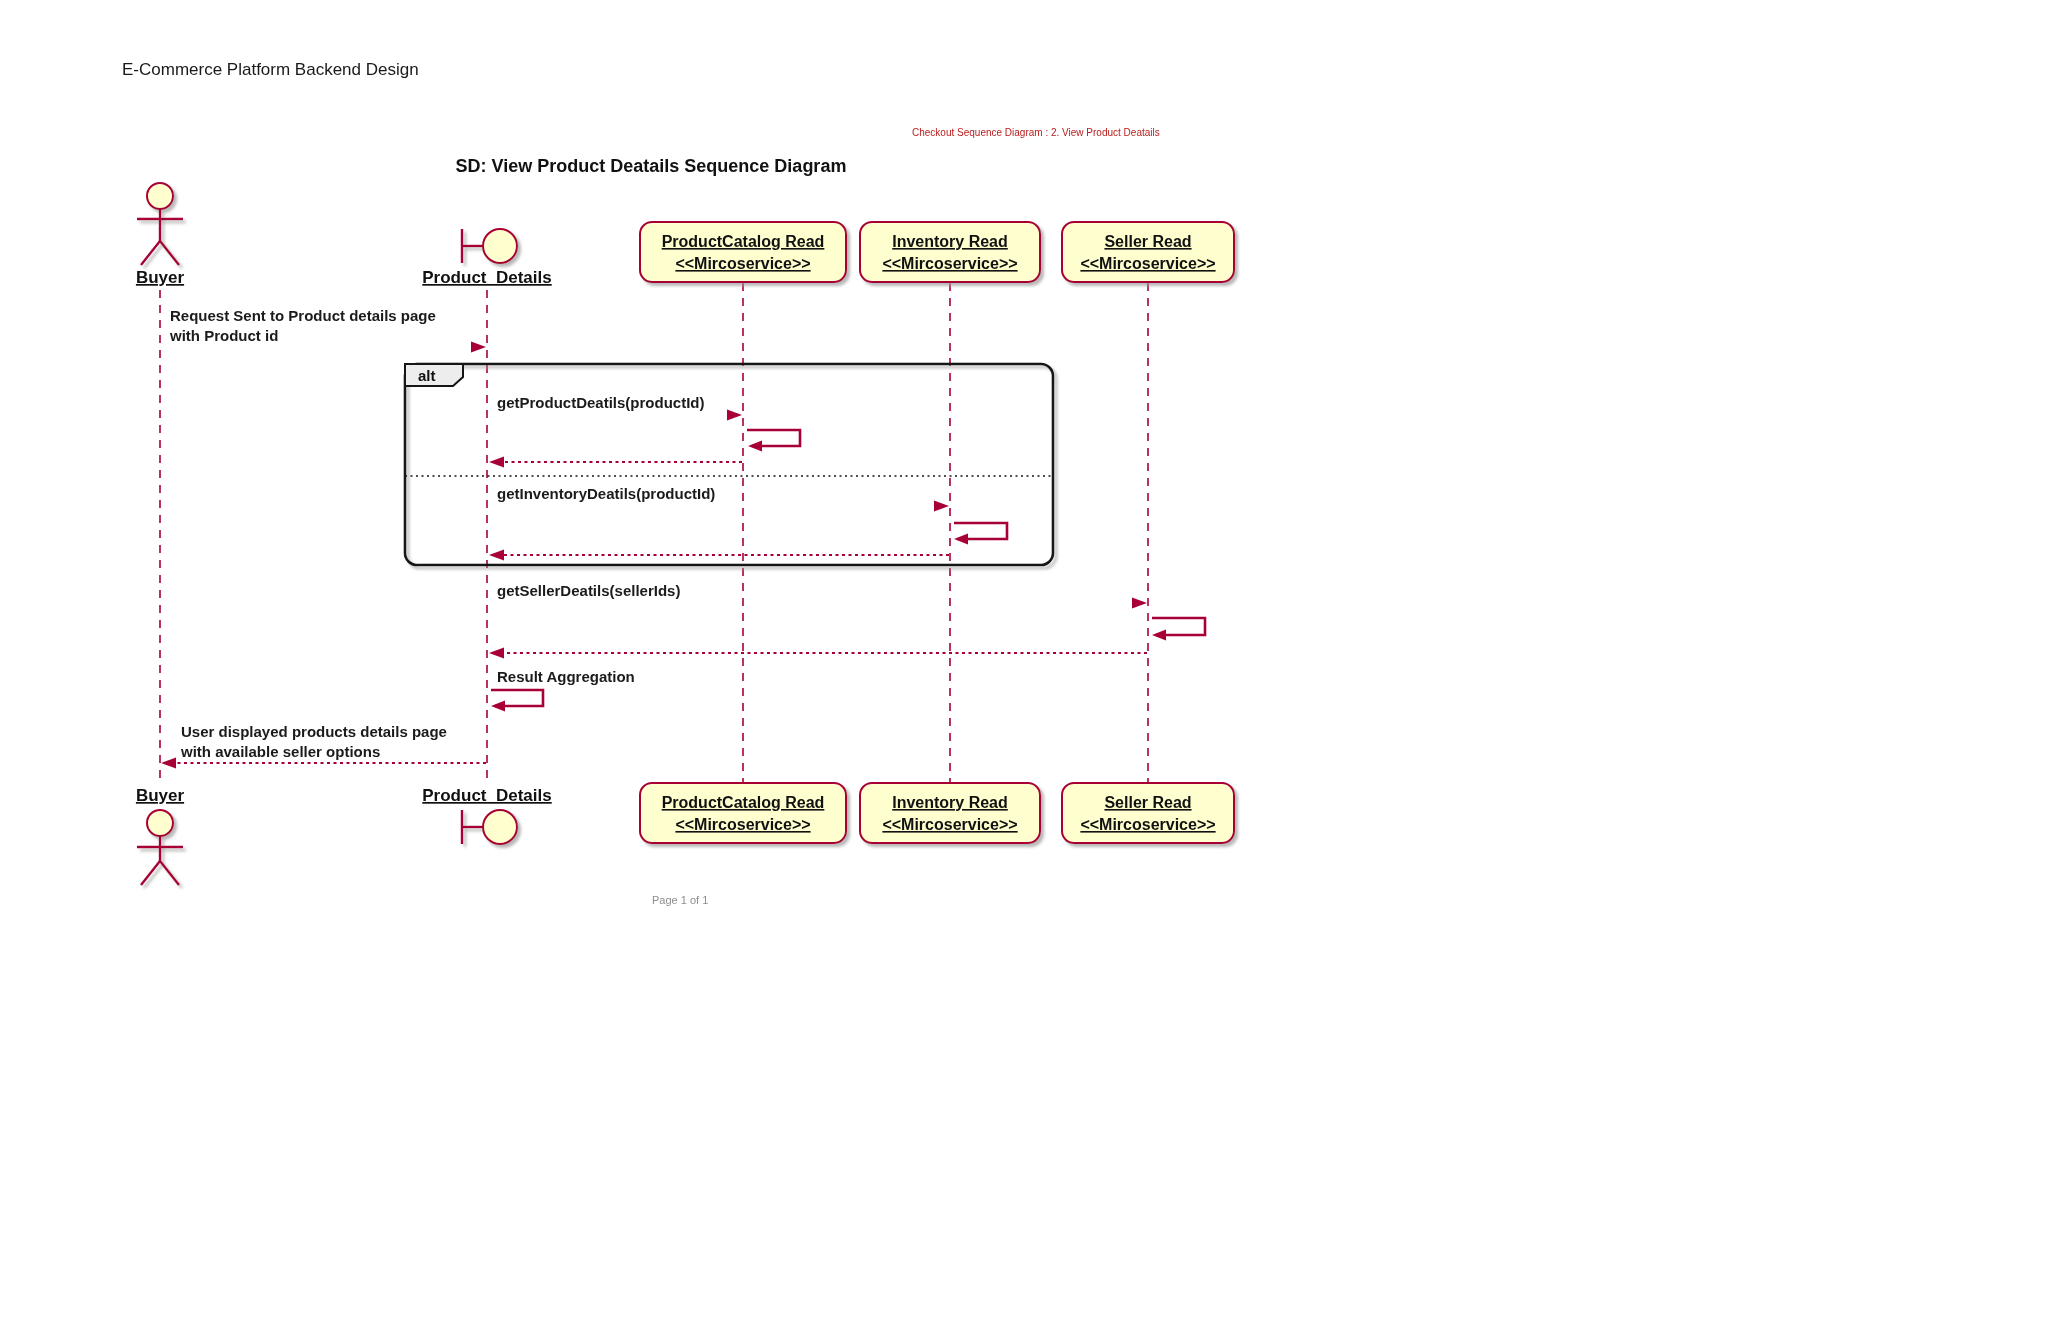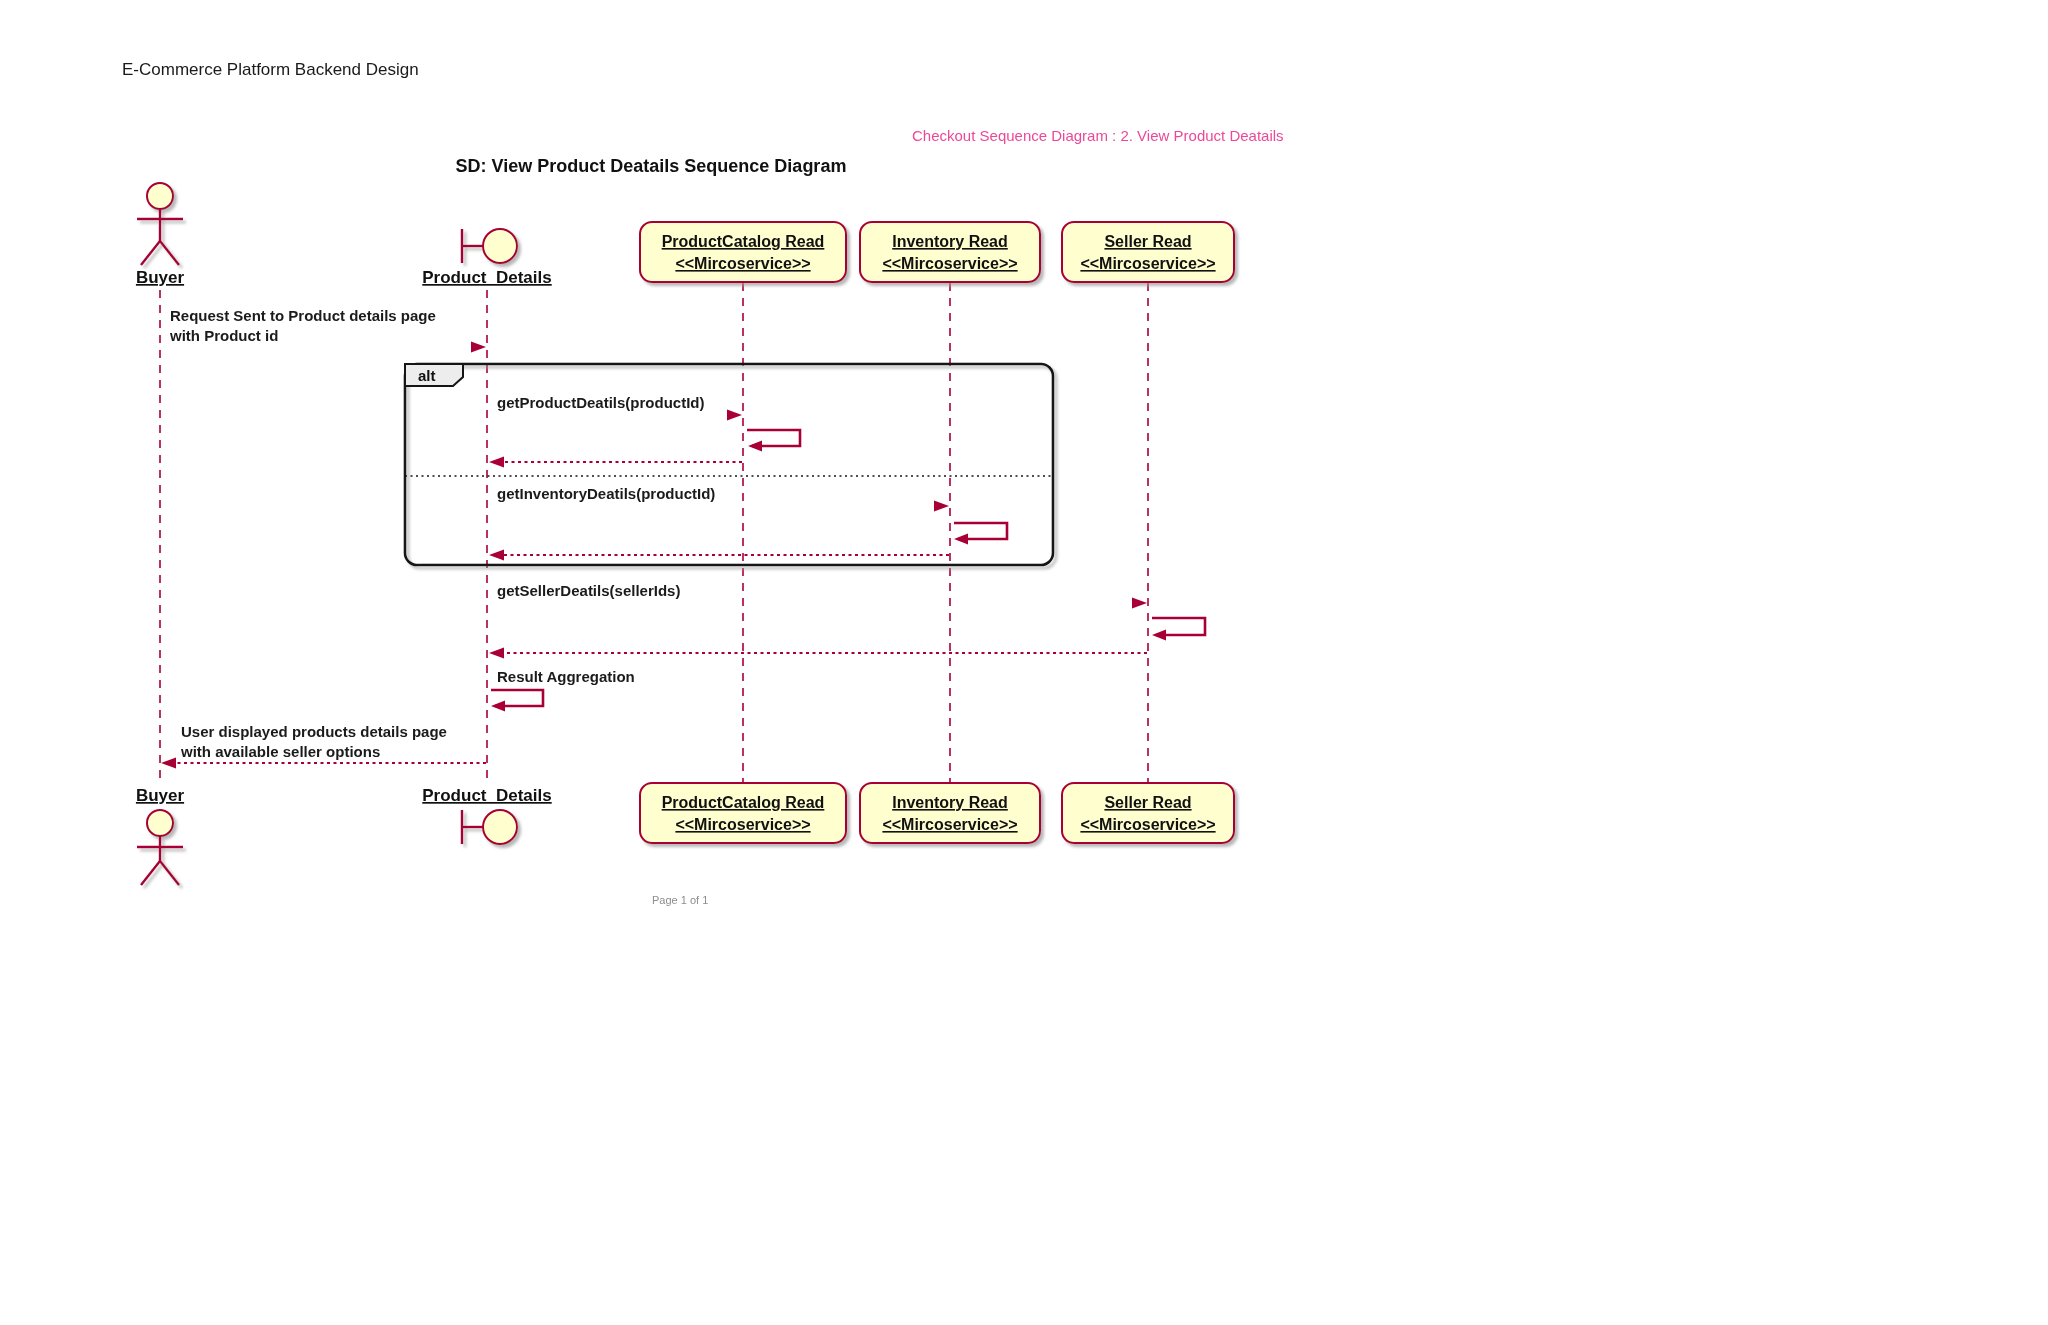"Checkout Sequence Diagram : 2." .header-note { color: #ec4899 -> #b91c1c; font-size: 15px -> 10px }
